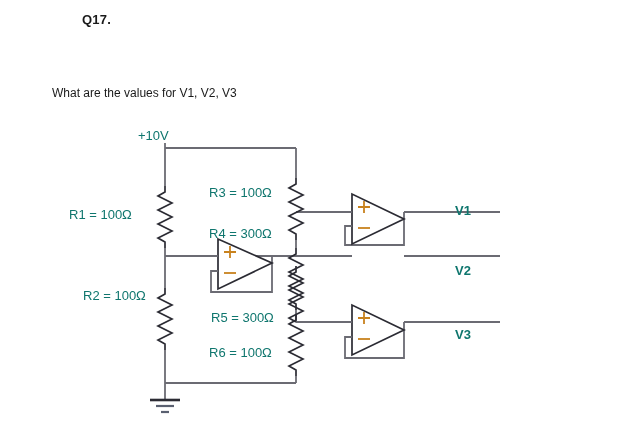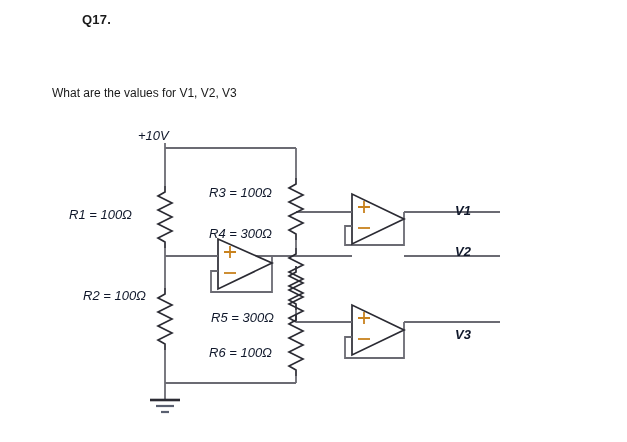"+10V" .fig-label { color: #0f172a -> #0f766e; font-style: italic -> none }
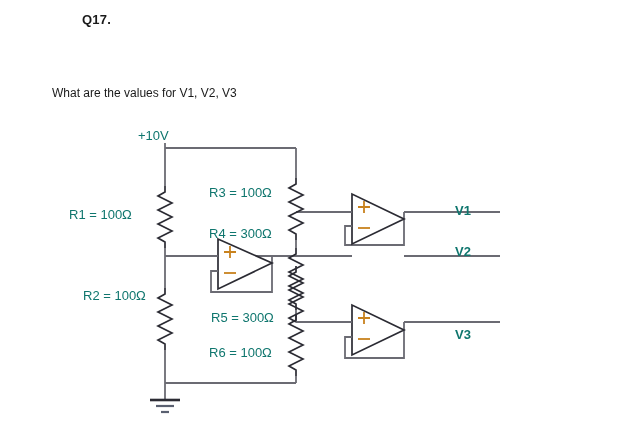"V2" #label-v2 { top: 244px -> 263px }
